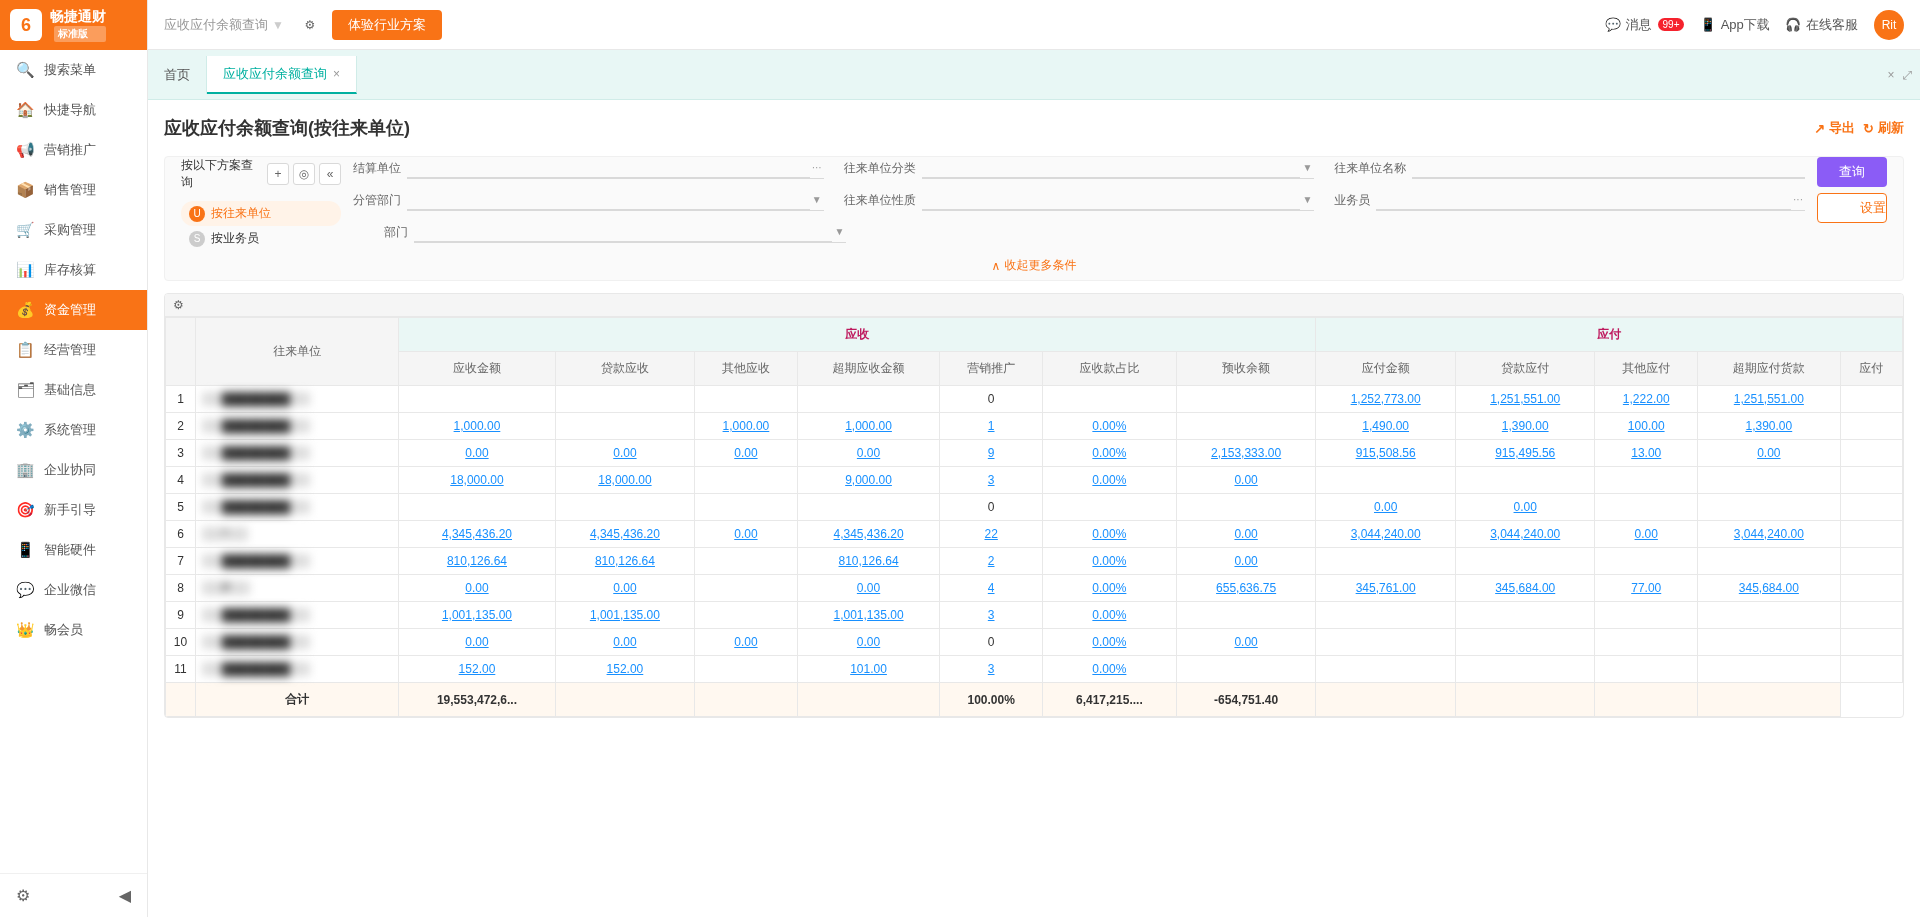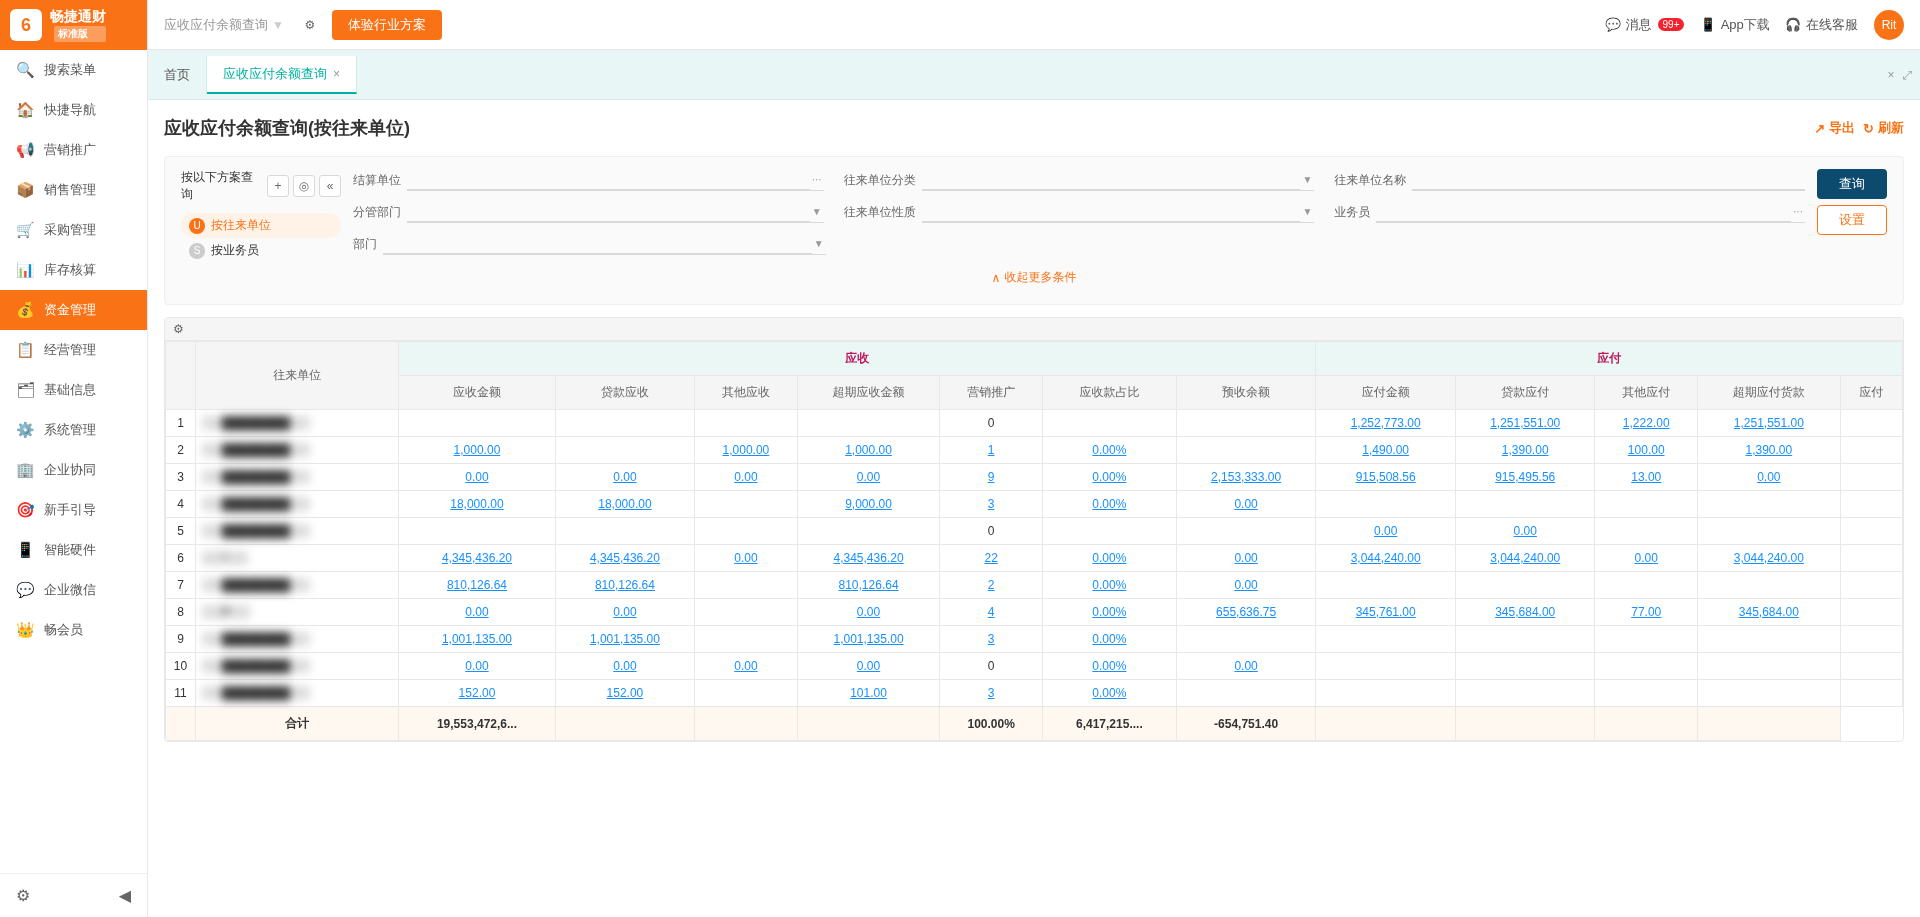"按以下方案查询" .filter-area { padding: 12px 16px -> 0 16px }
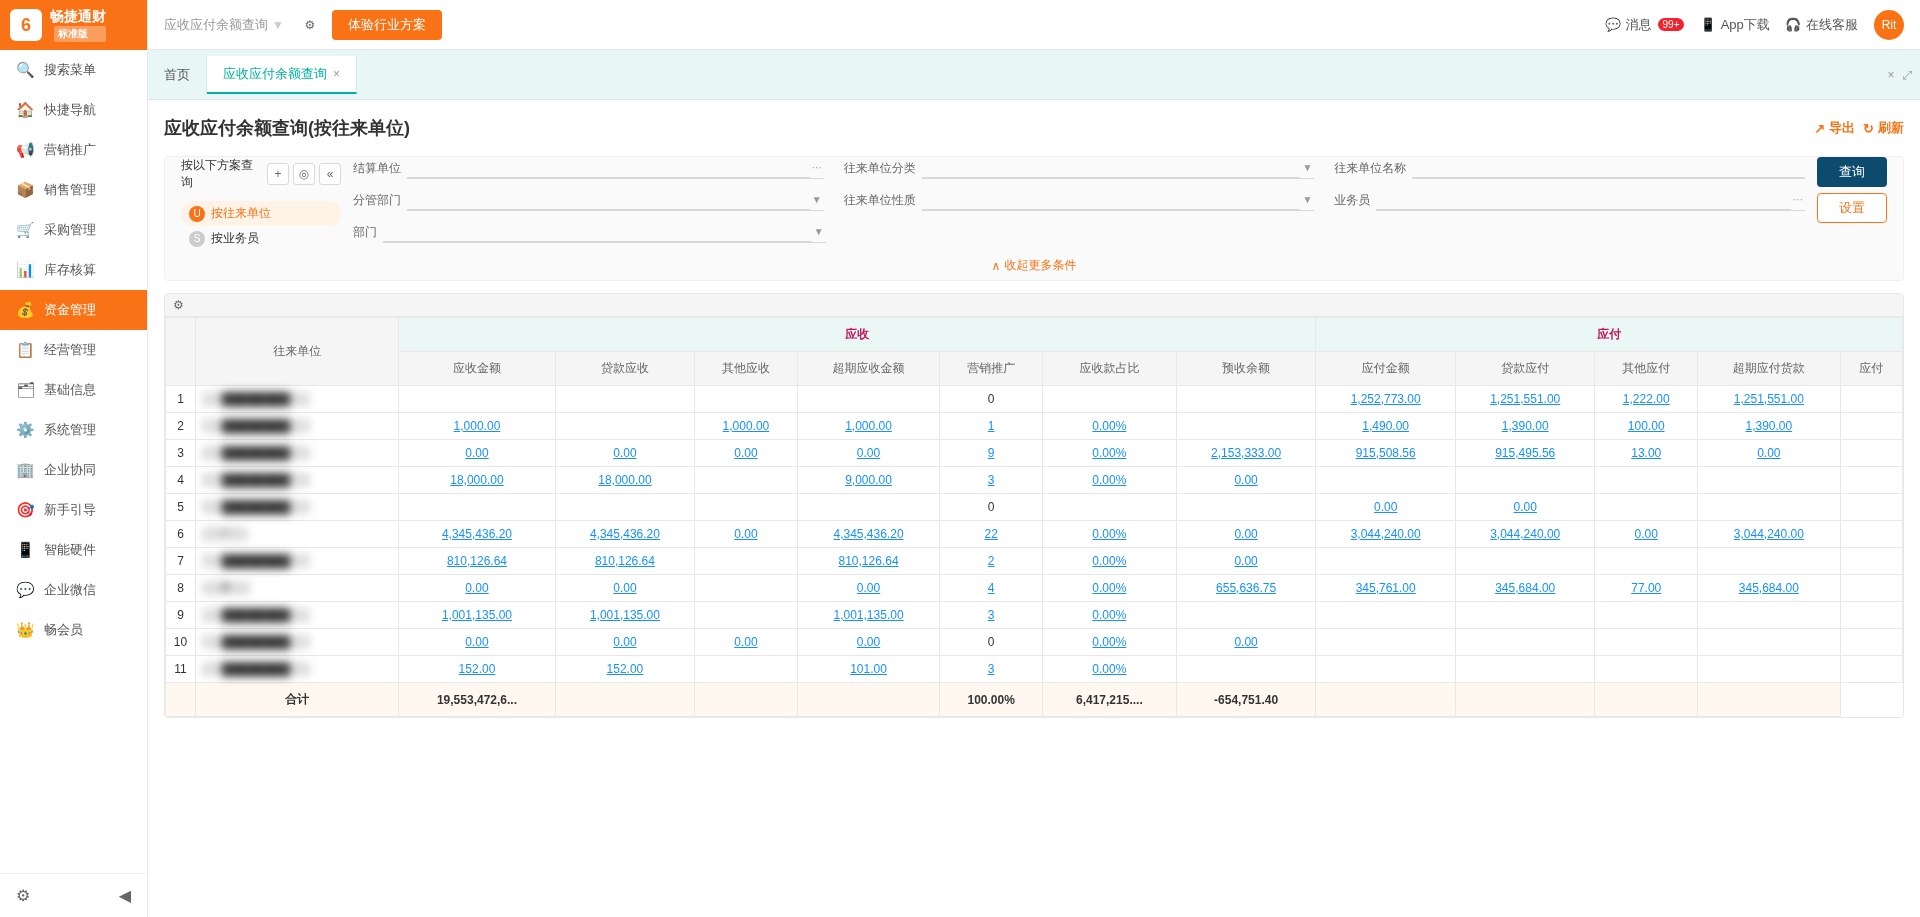"查询" .query-btn { background: #0c4a6e -> #8b5cf6 }
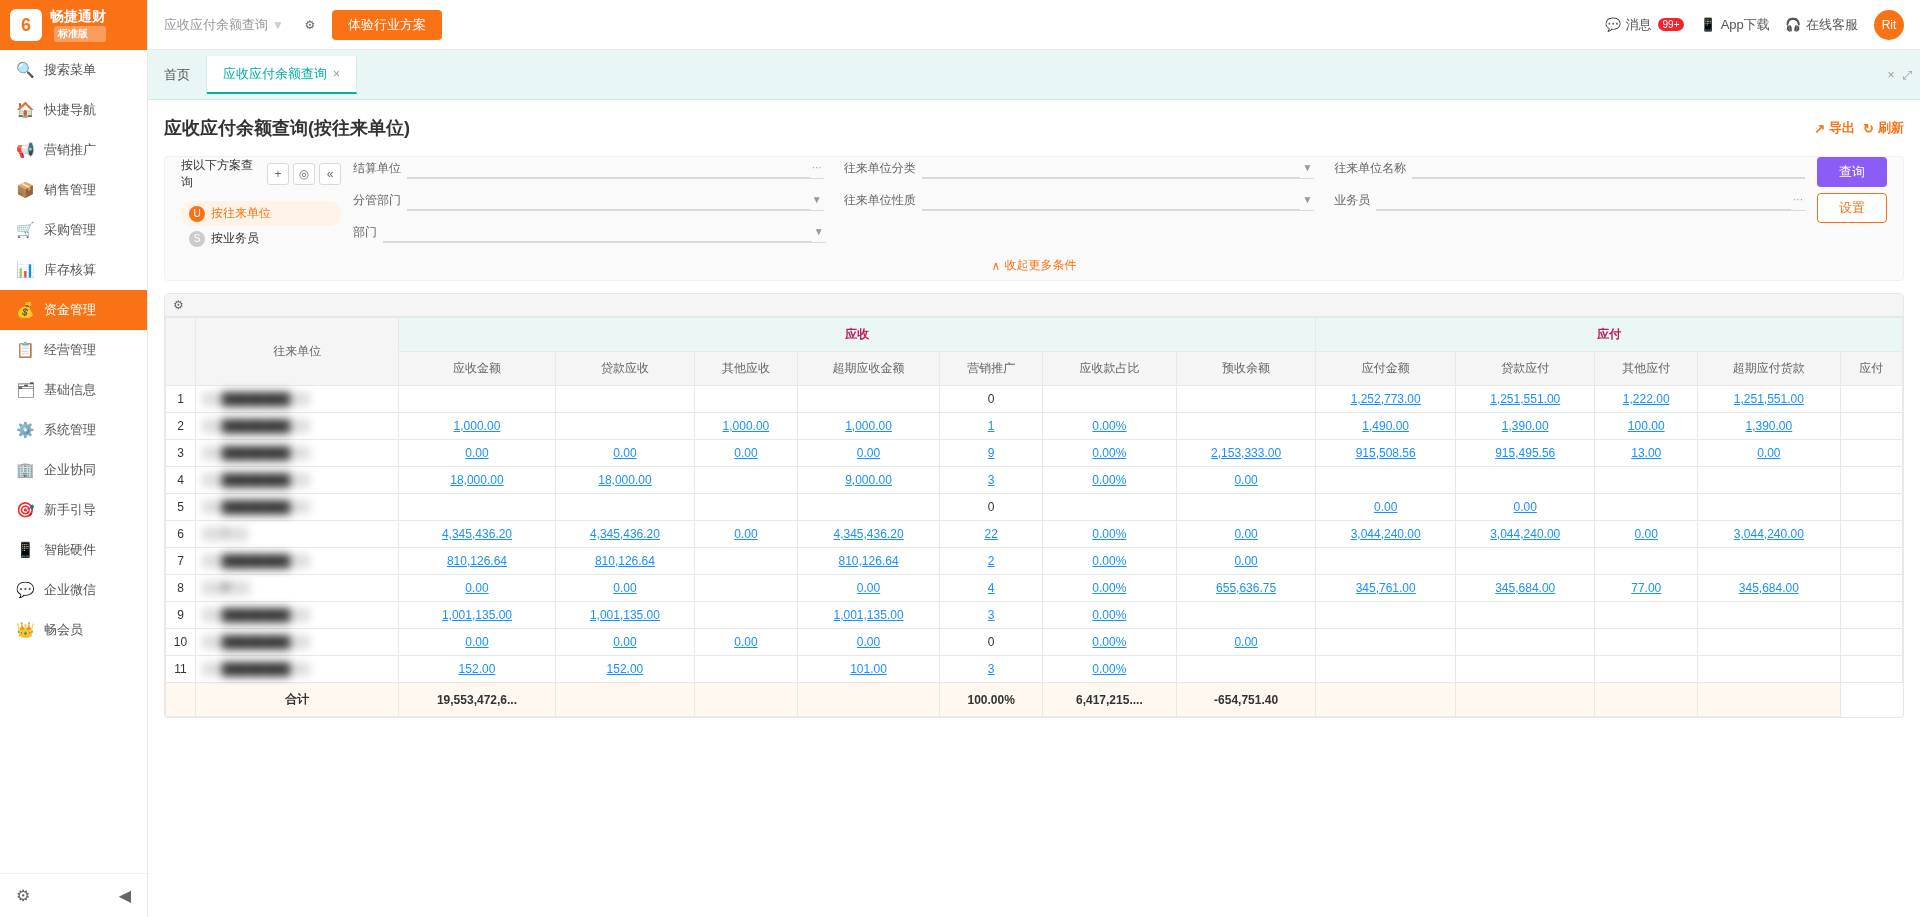"设置" .set-btn { text-align: center -> right }
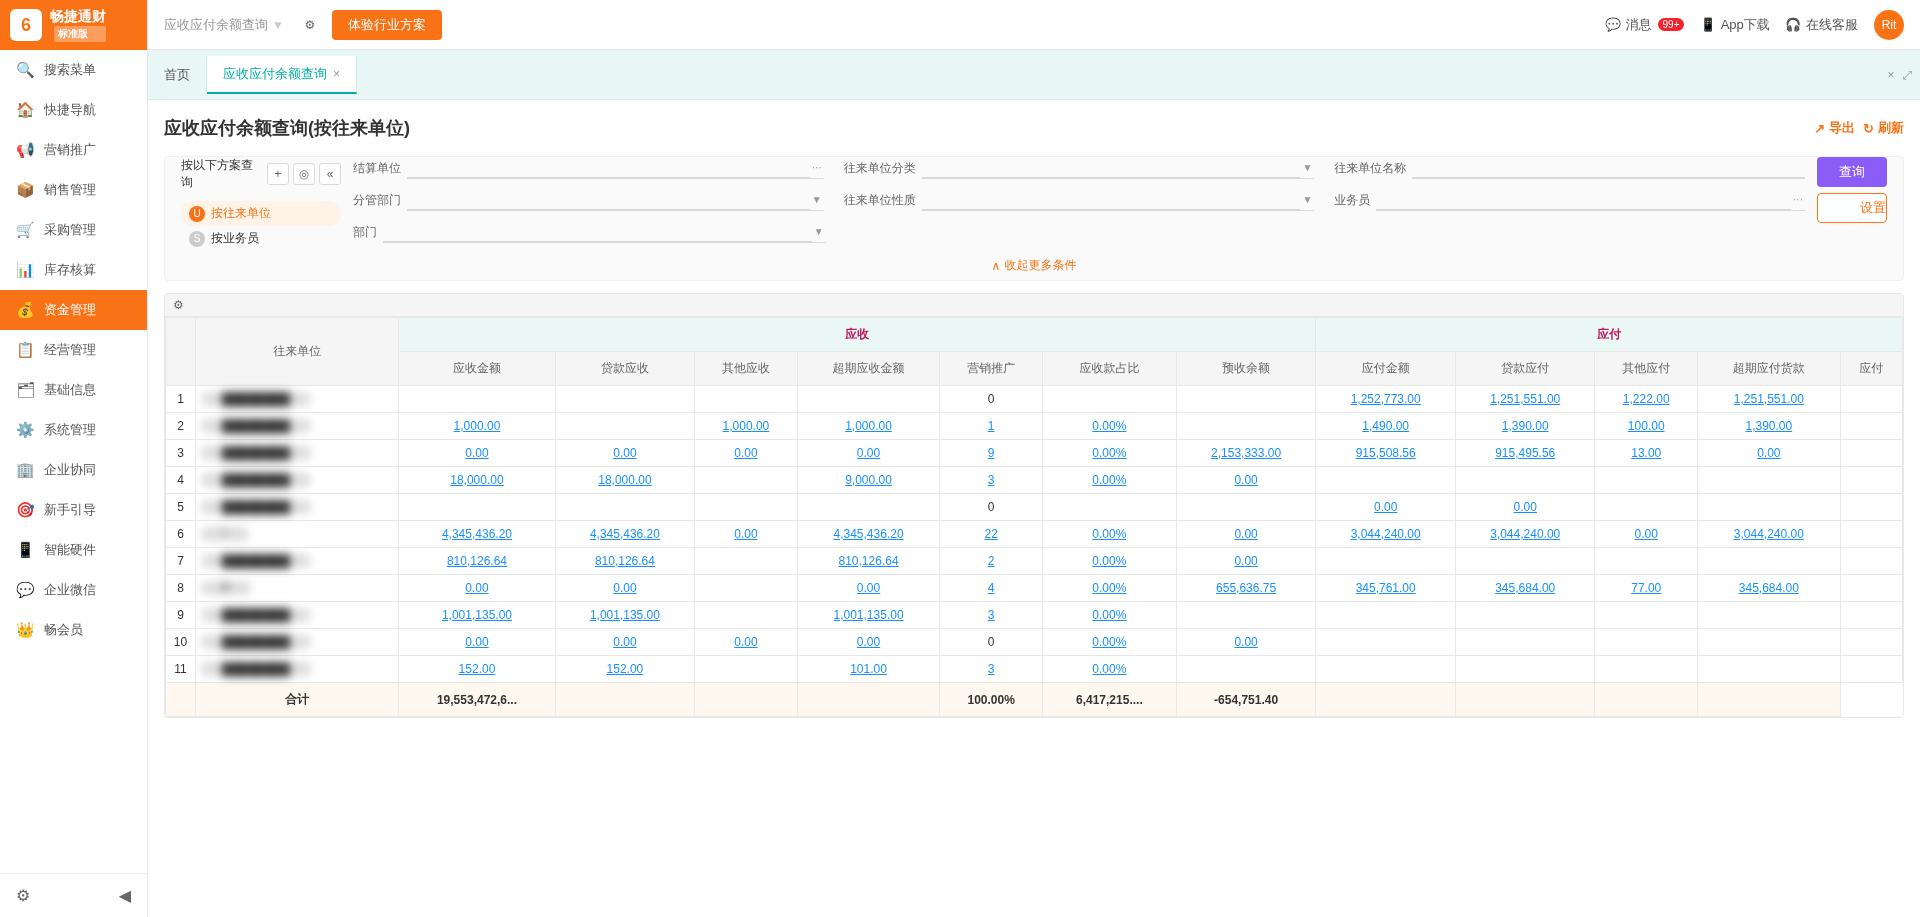"部门" div.filter-field { margin-left: none -> 31px }
